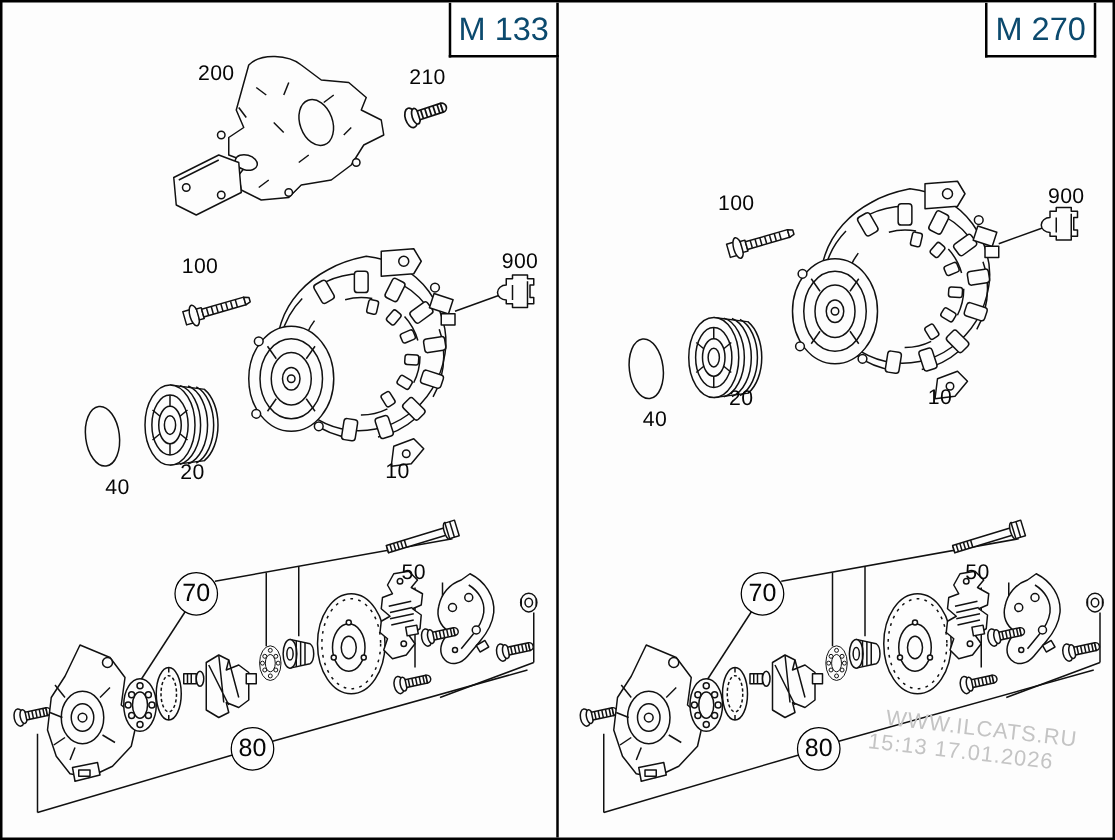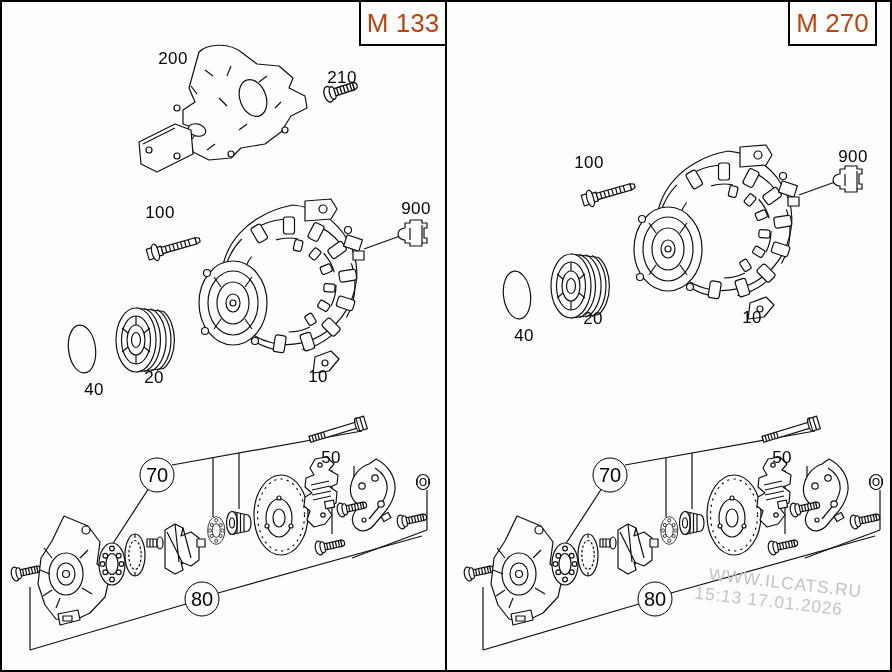"M 133" .titlebox { color: #c2410c -> #0c4a6e }
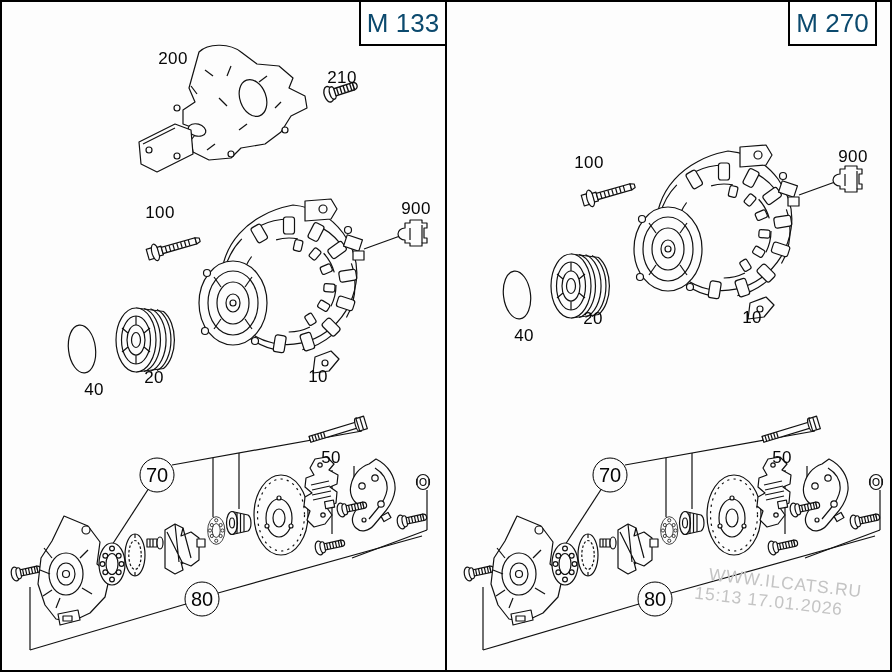"210" div.callout { top: 76px -> 60px }
